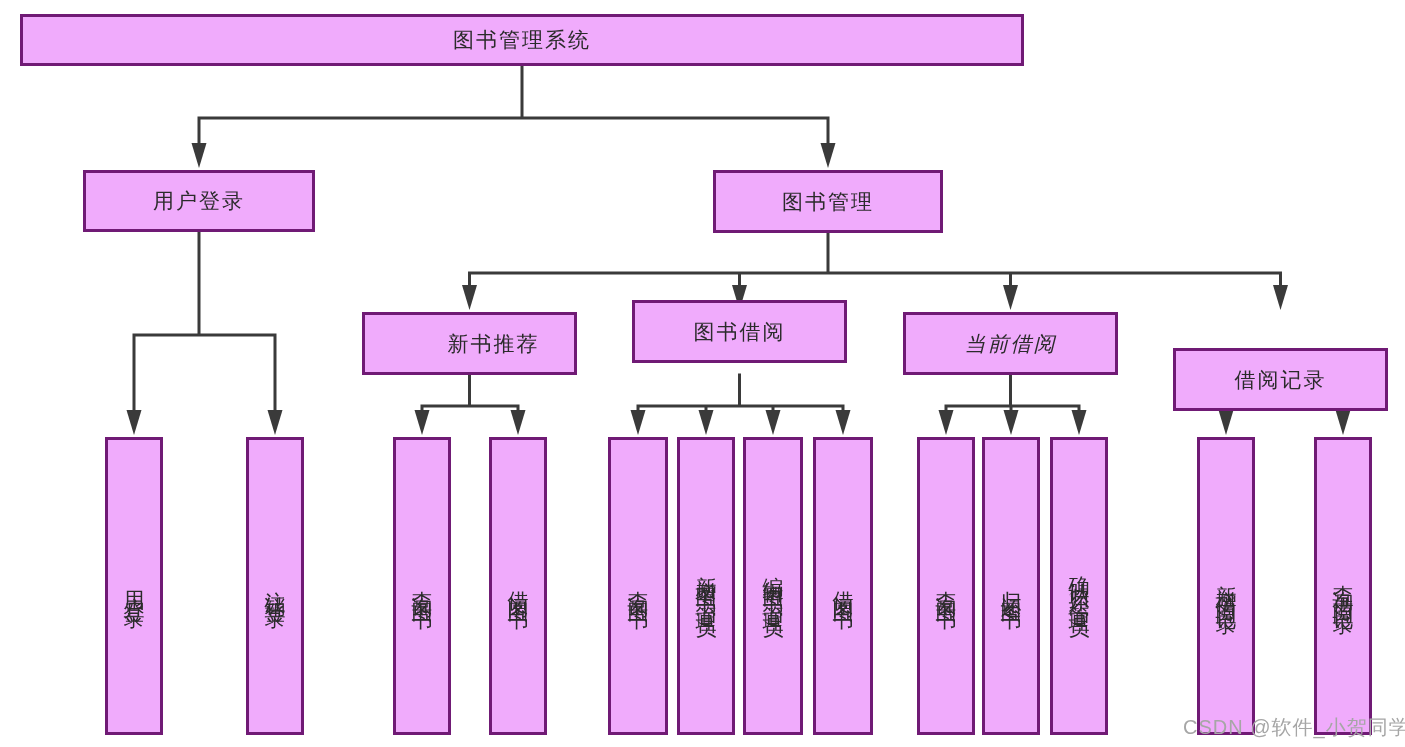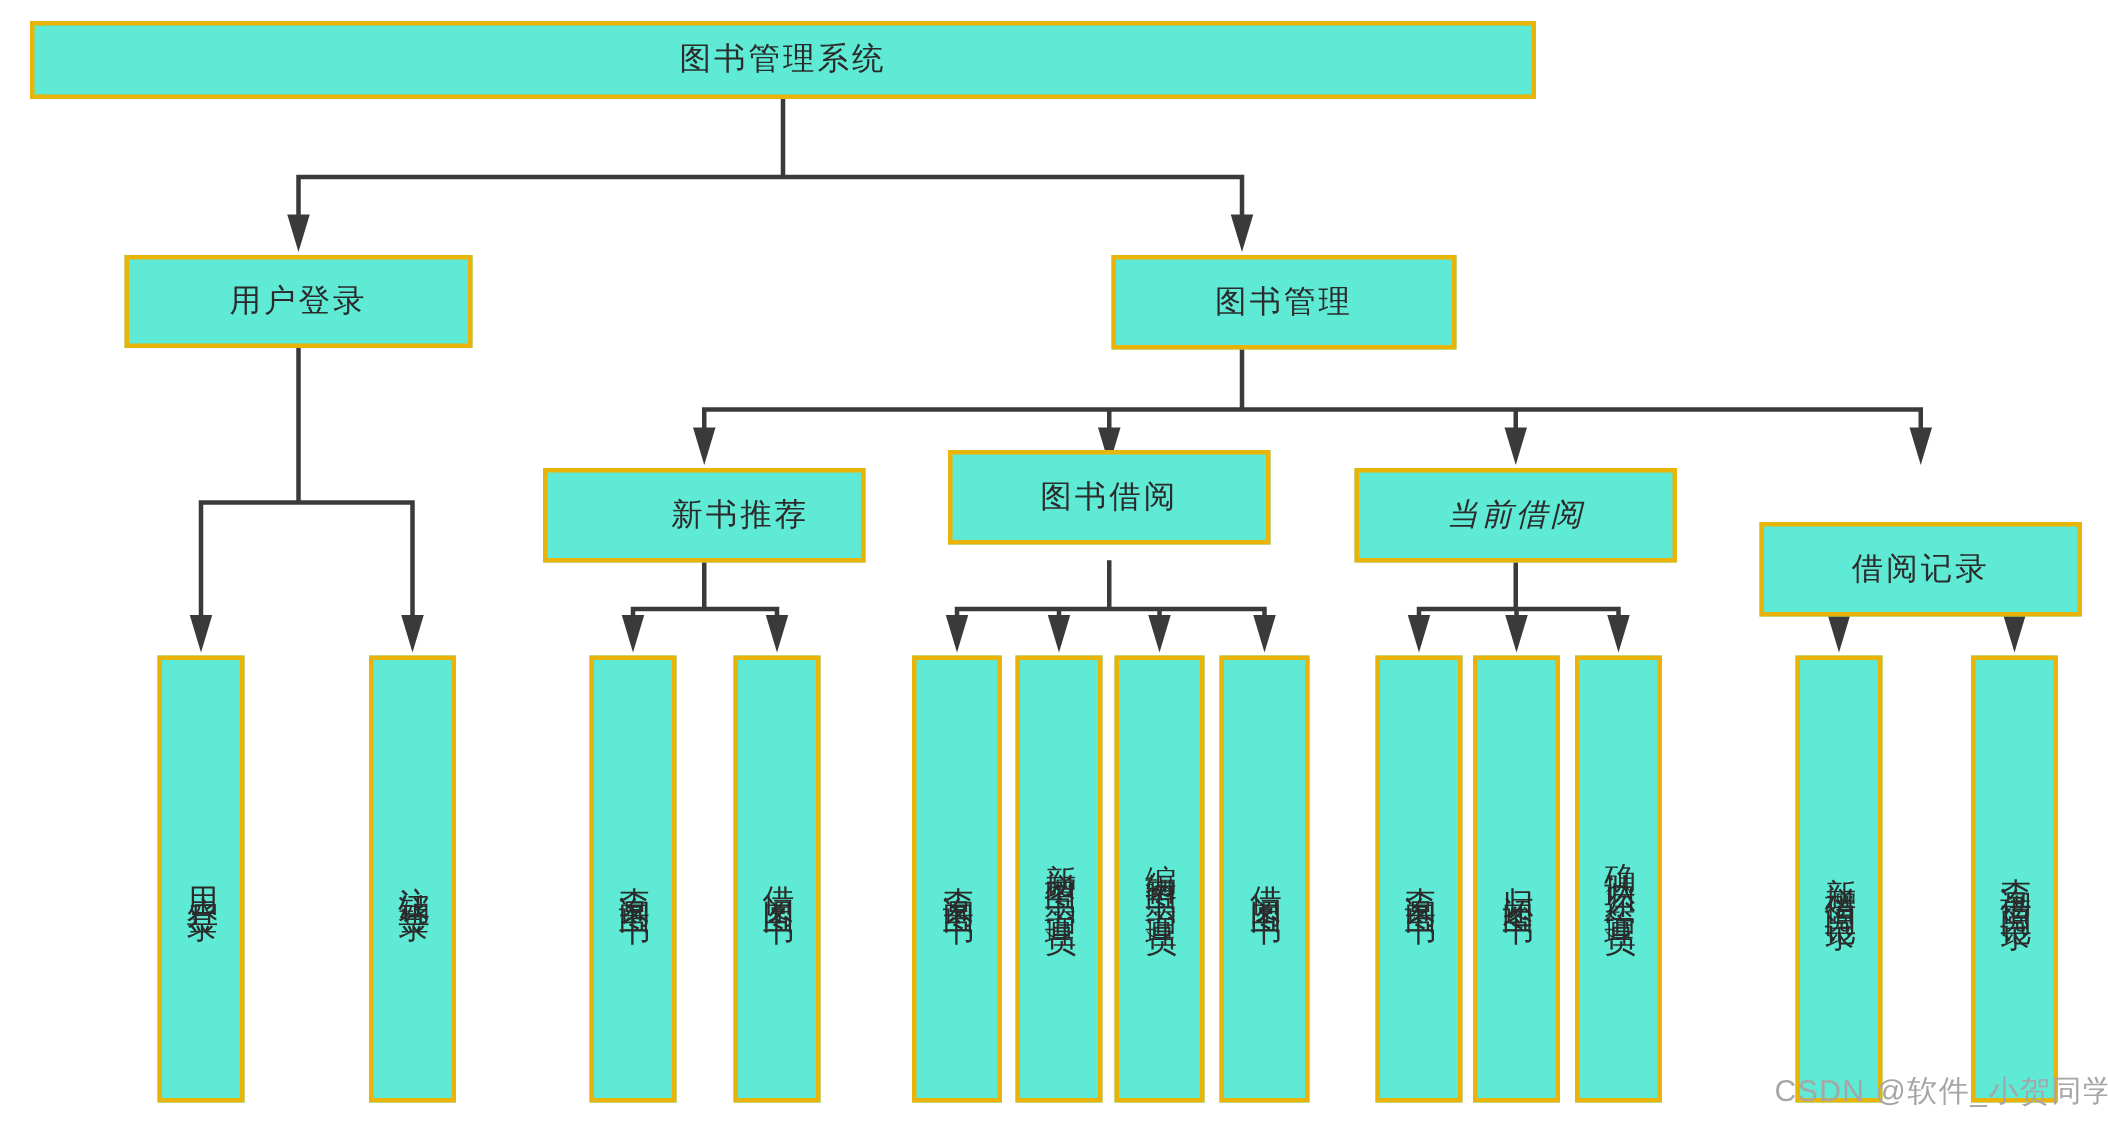"图书管理系统" .node { background: #5eead4 -> #f0abfc; border: 3px solid #eab308 -> 3px solid #701a75 }
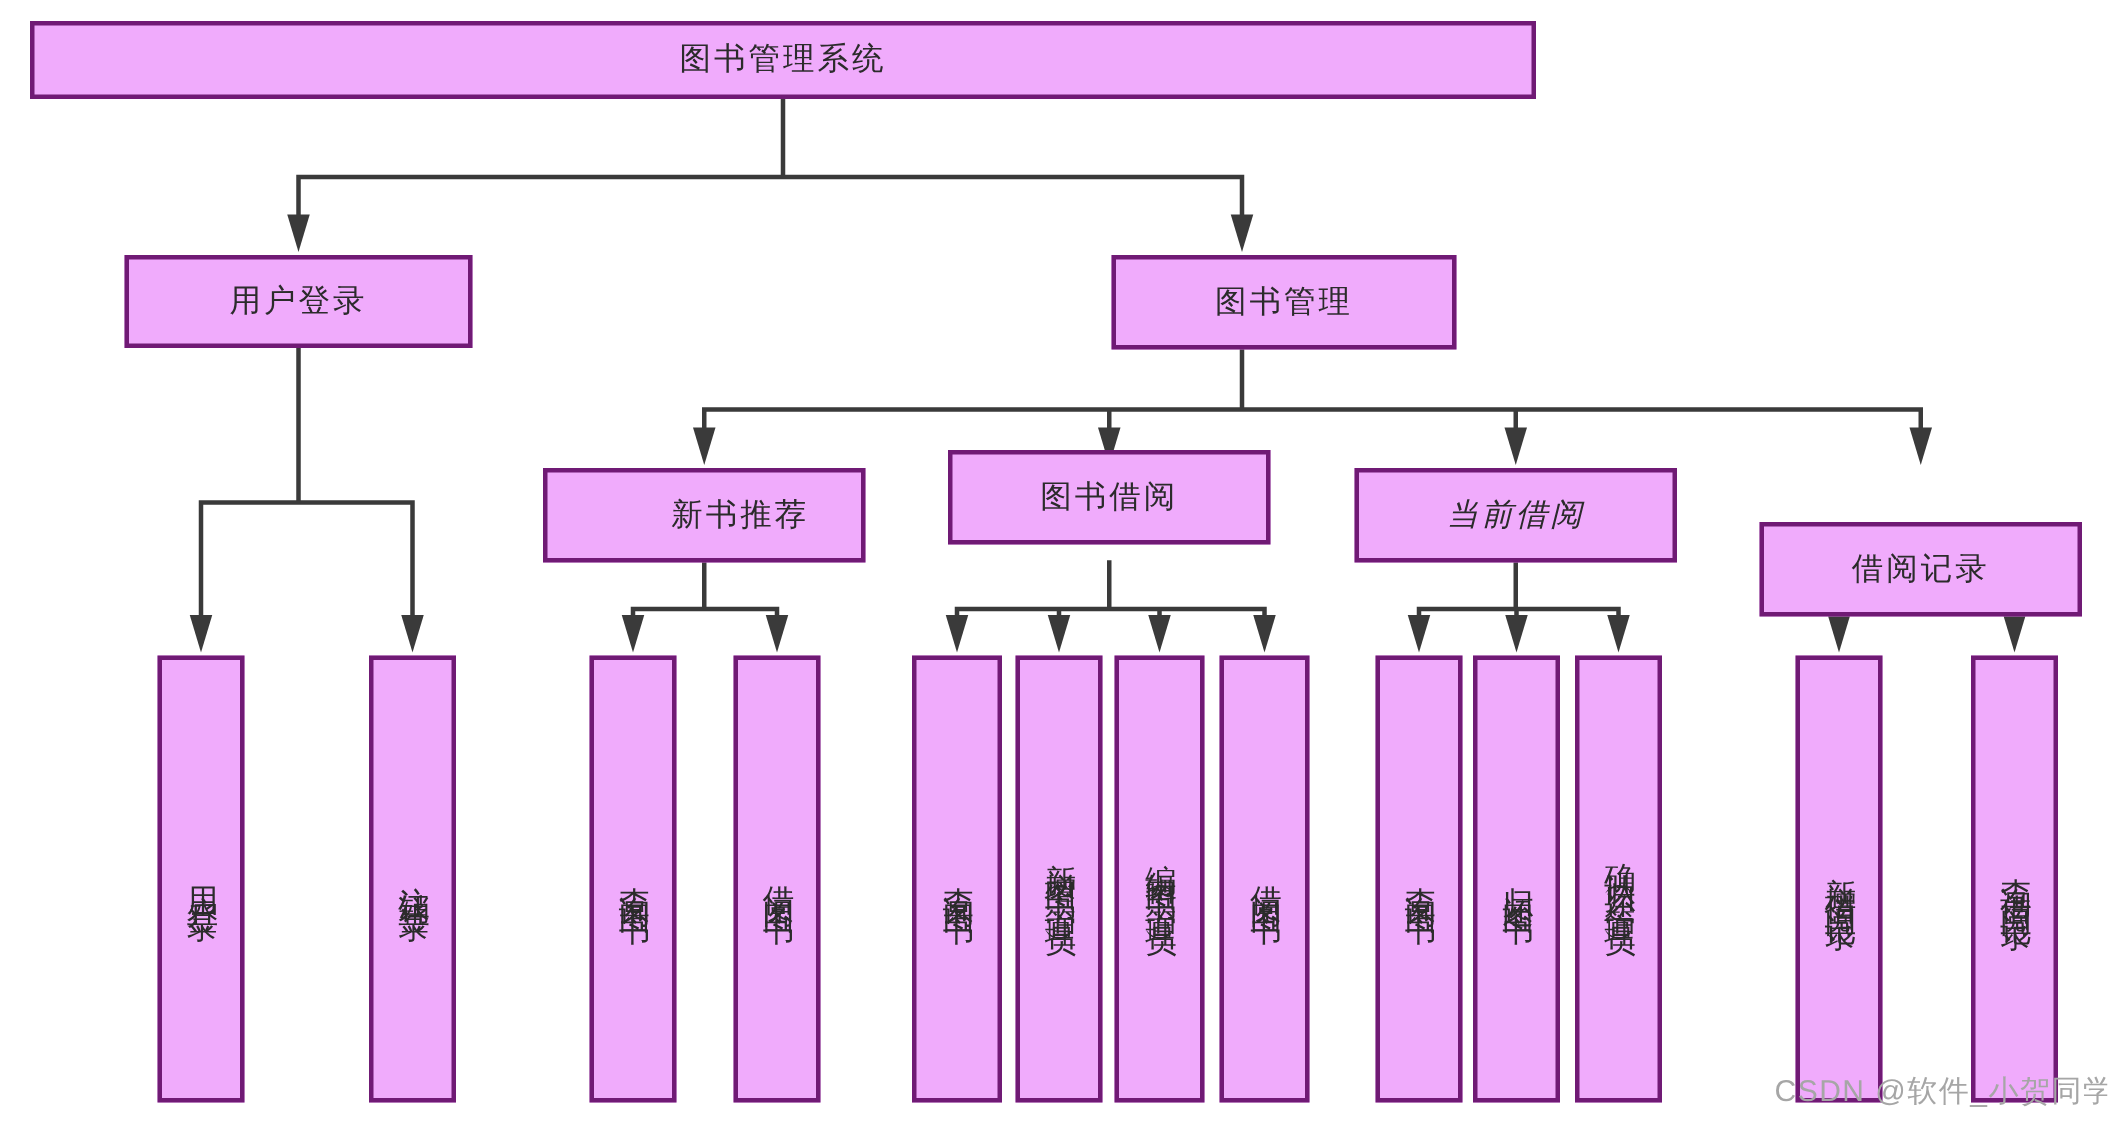"图书管理" div.node { margin-left: 28px -> none }
